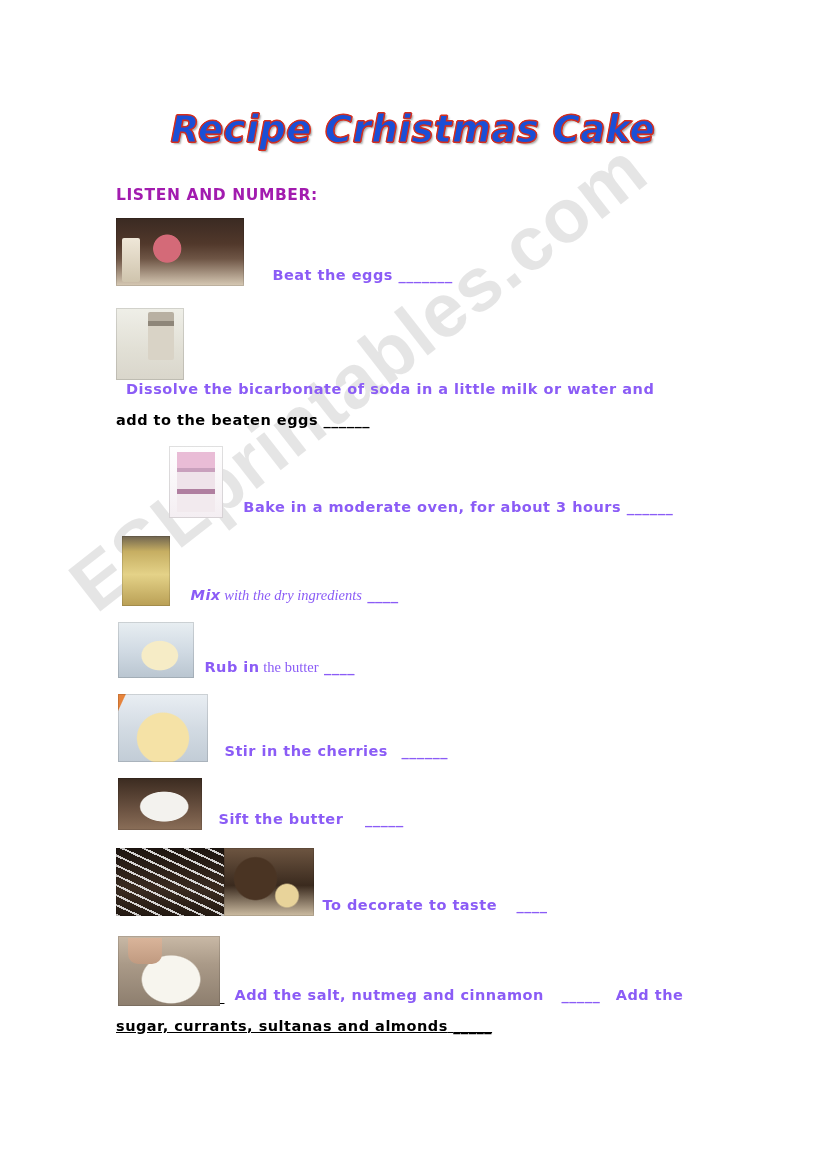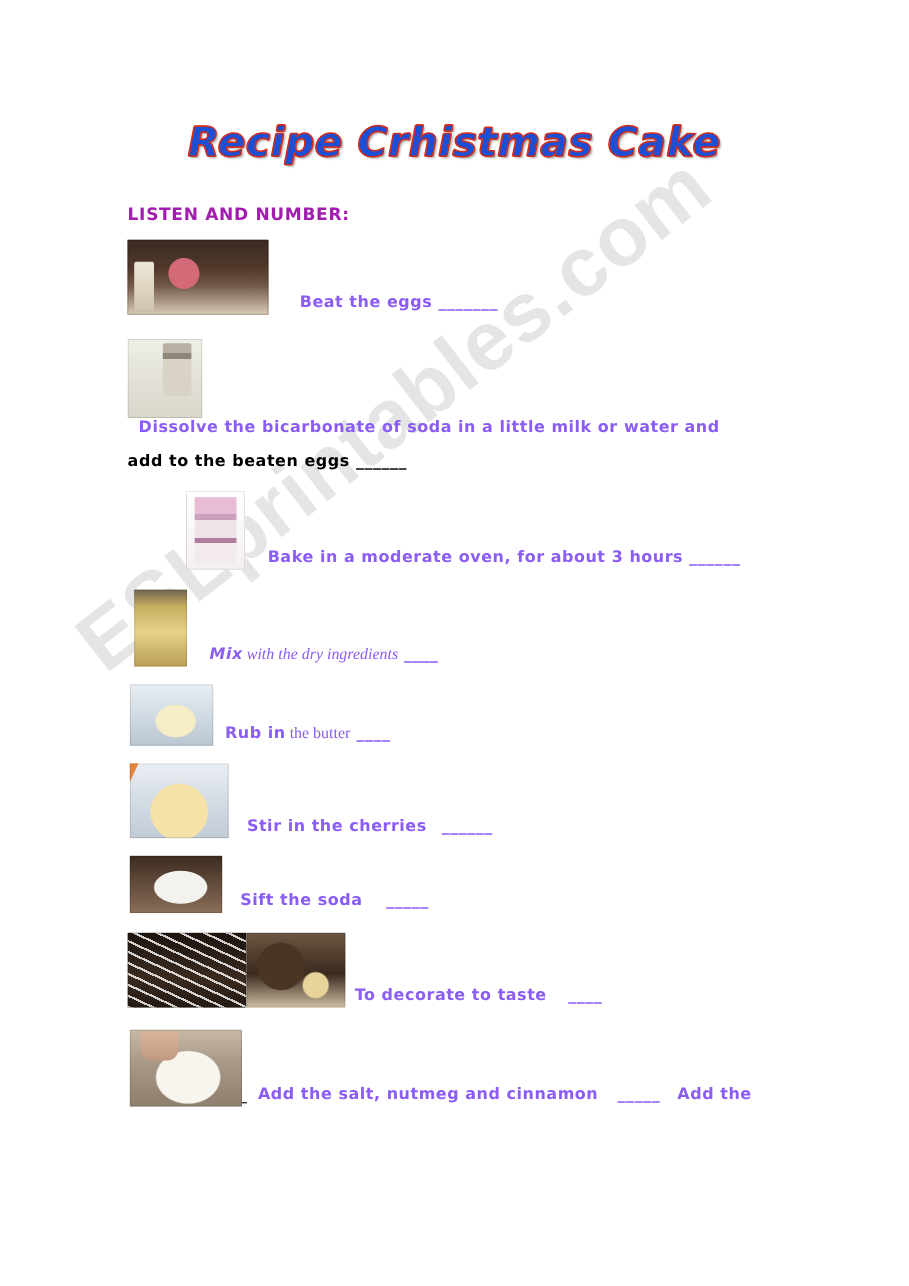"Sift the soda" span { text: soda -> butter }
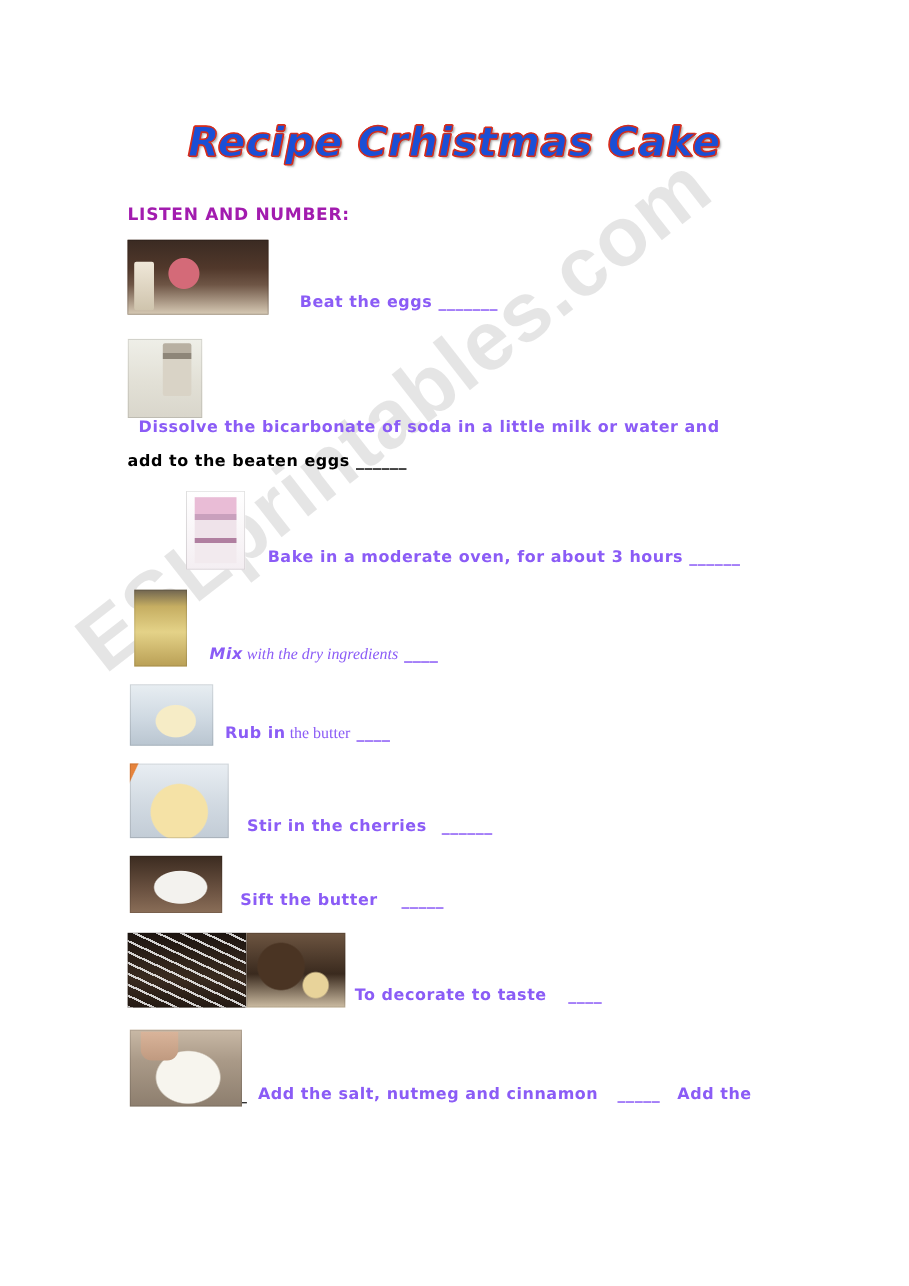"sugar, currants, sultanas and almonds" span.wrapline { html: none -> <span> <span>sugar, currants, sultanas and almonds</span> <span>_____</span> </span> }
